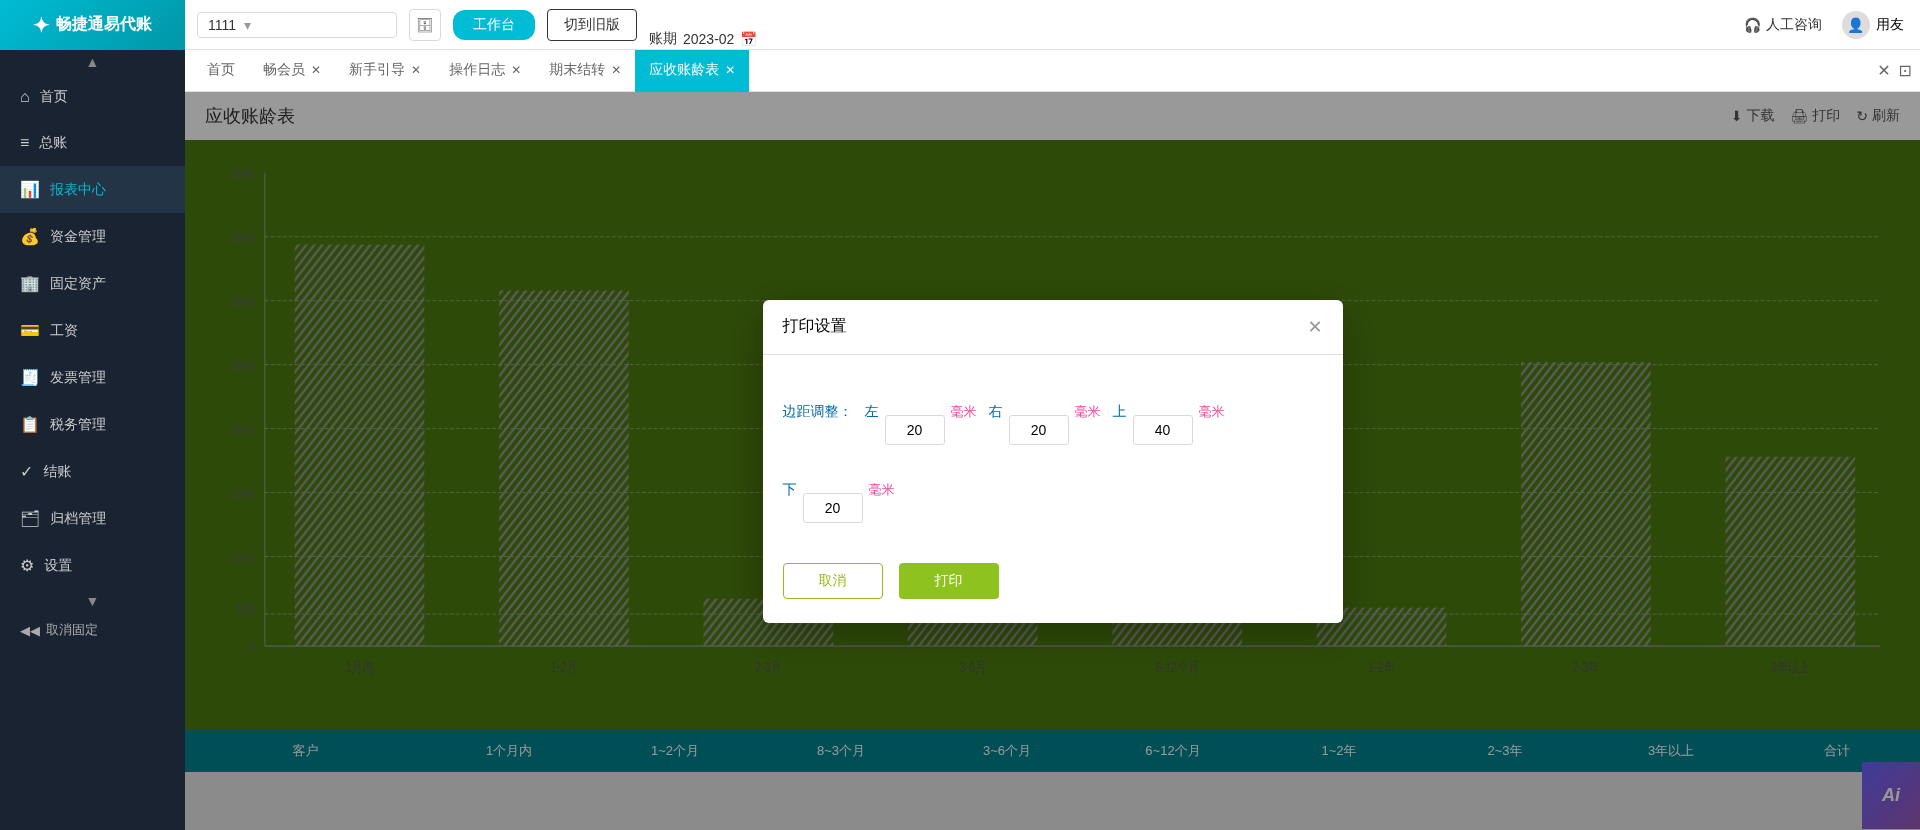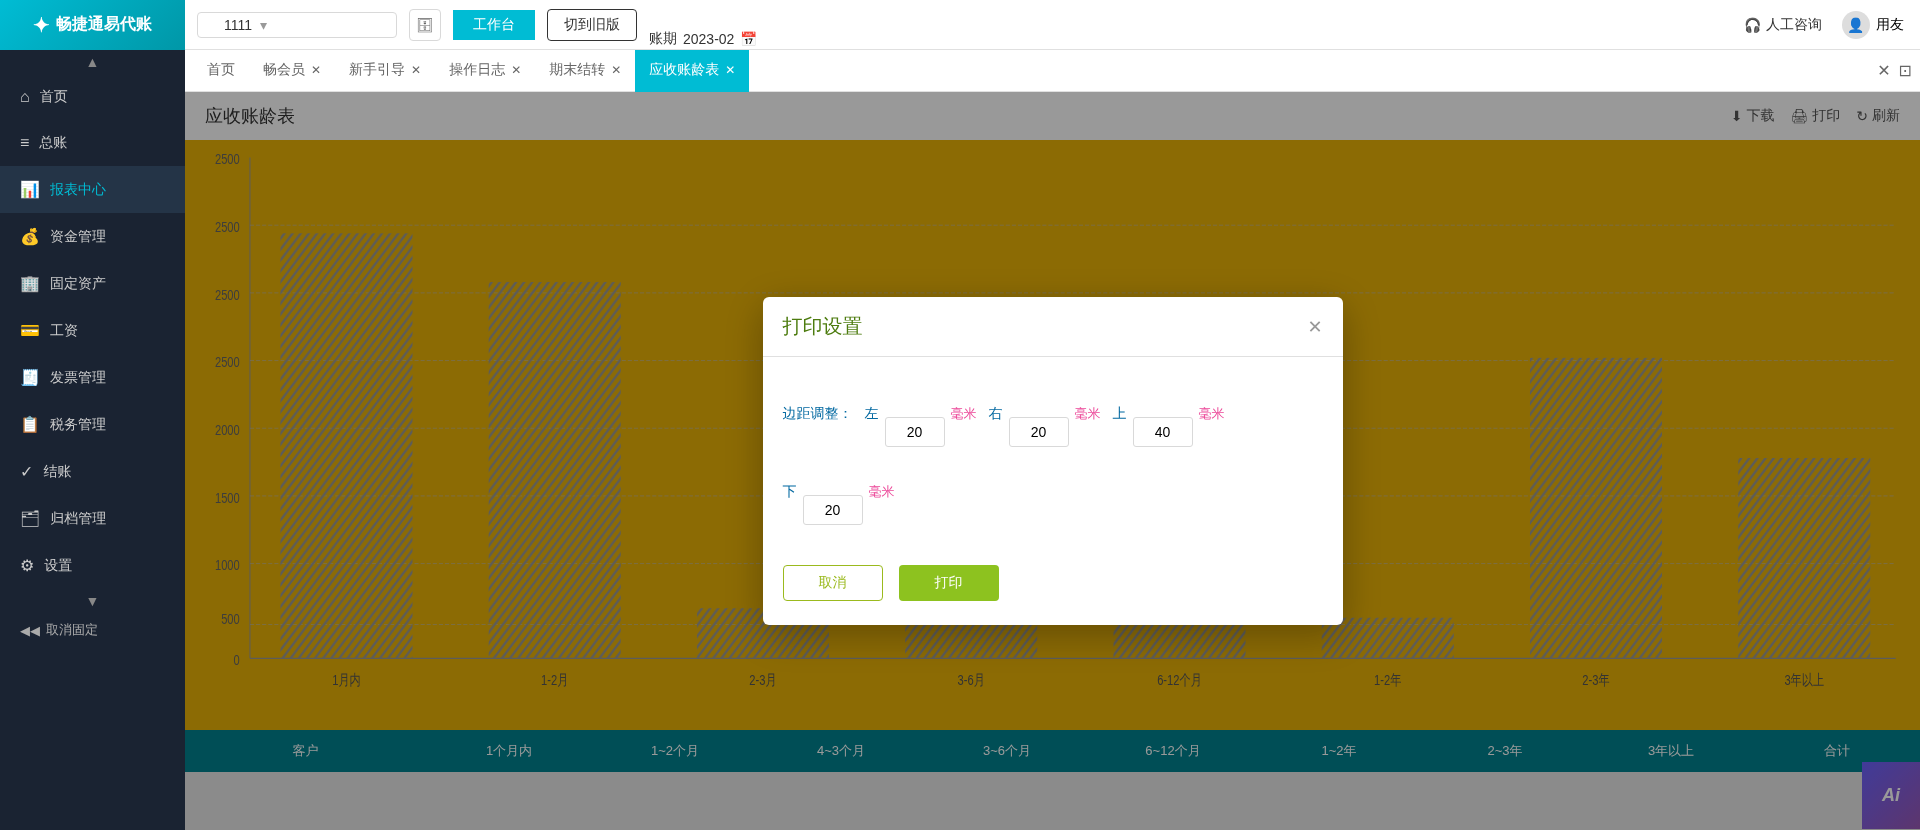"1111" .company-select { padding: 4px 26px -> 4px 10px }
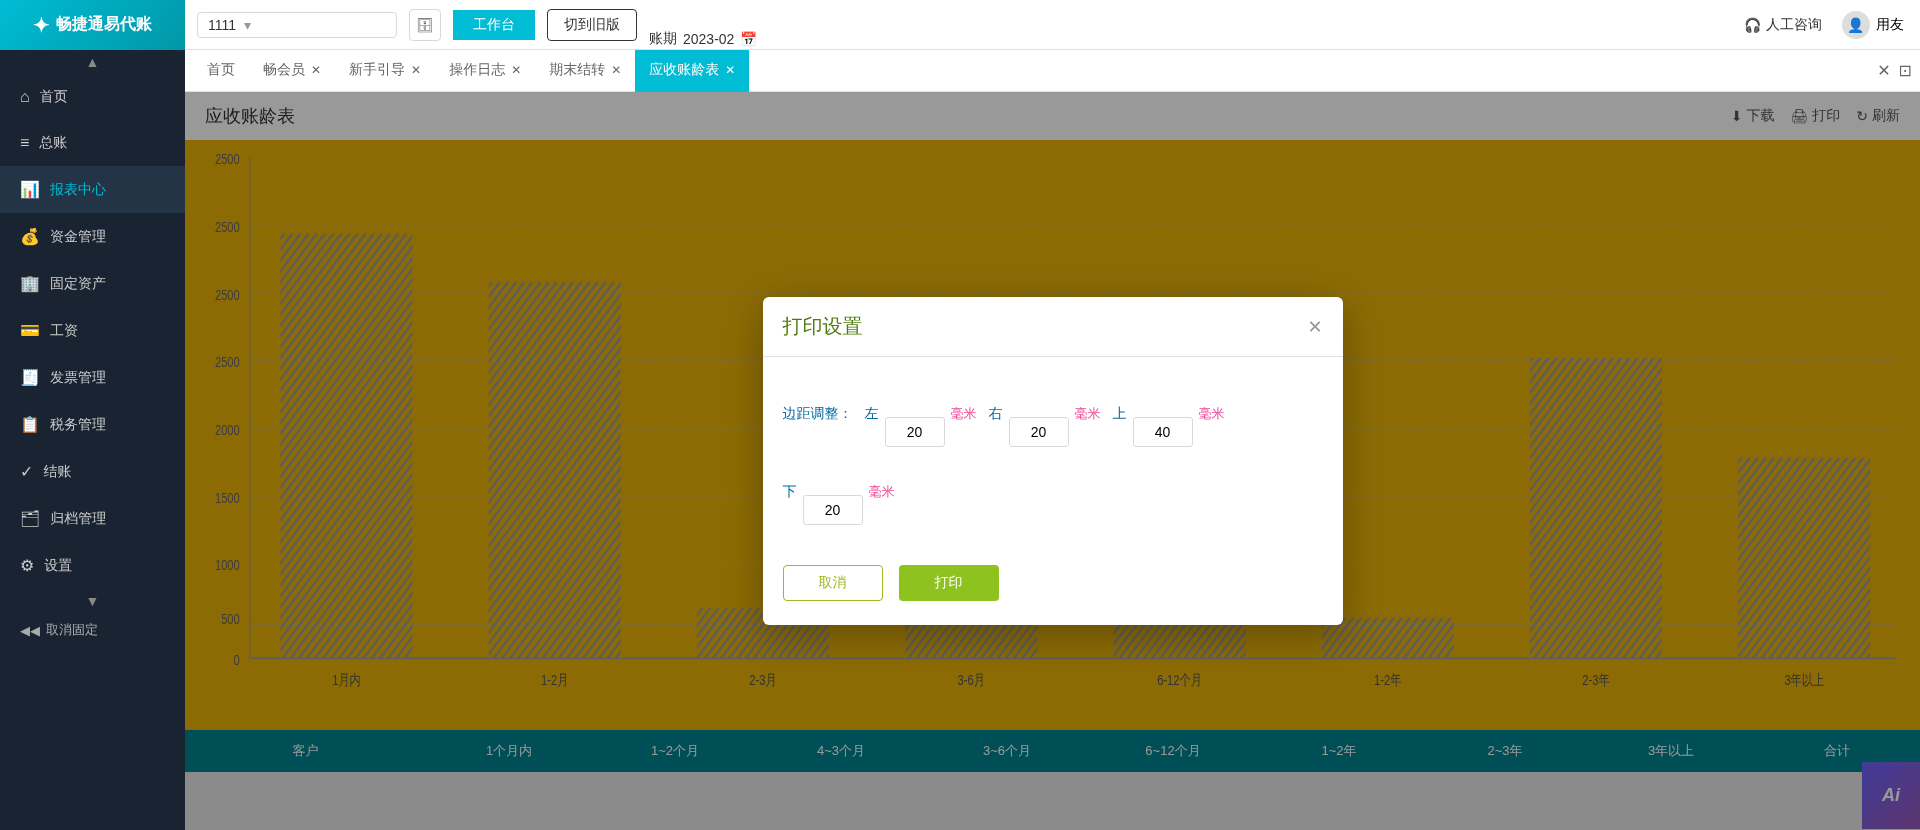"工作台" .workbench-btn { border-radius: 0 -> 12px }
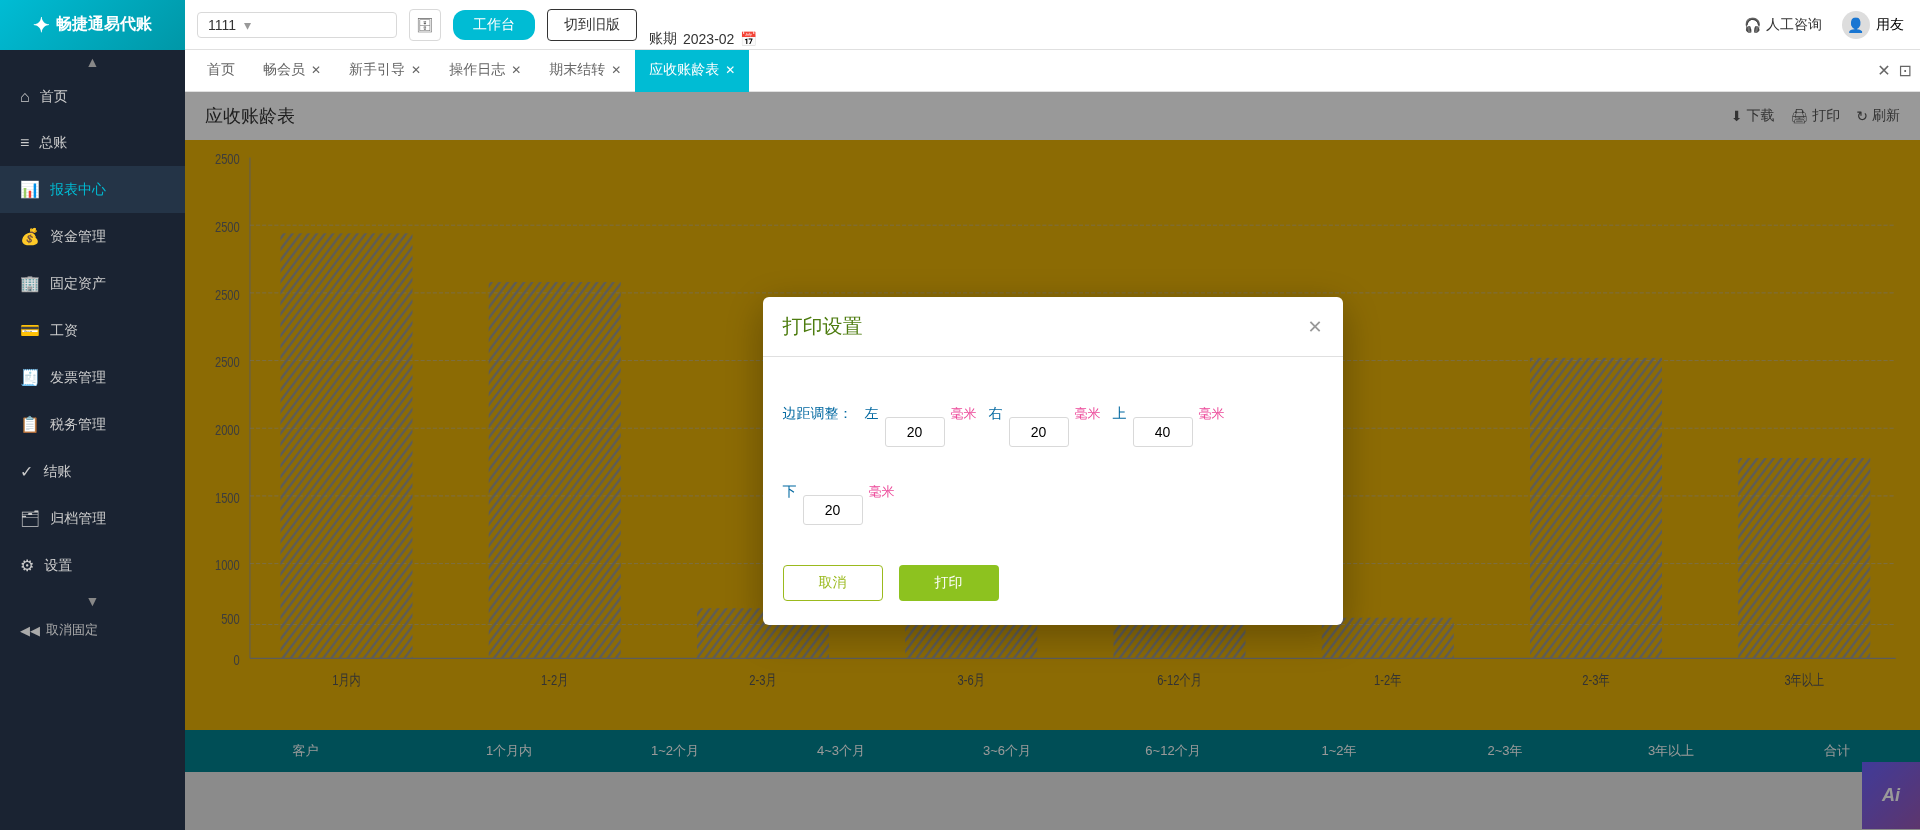"2500" .chart-area { background: #eab308 -> #4d7c0f; padding: 4px -> 20px }
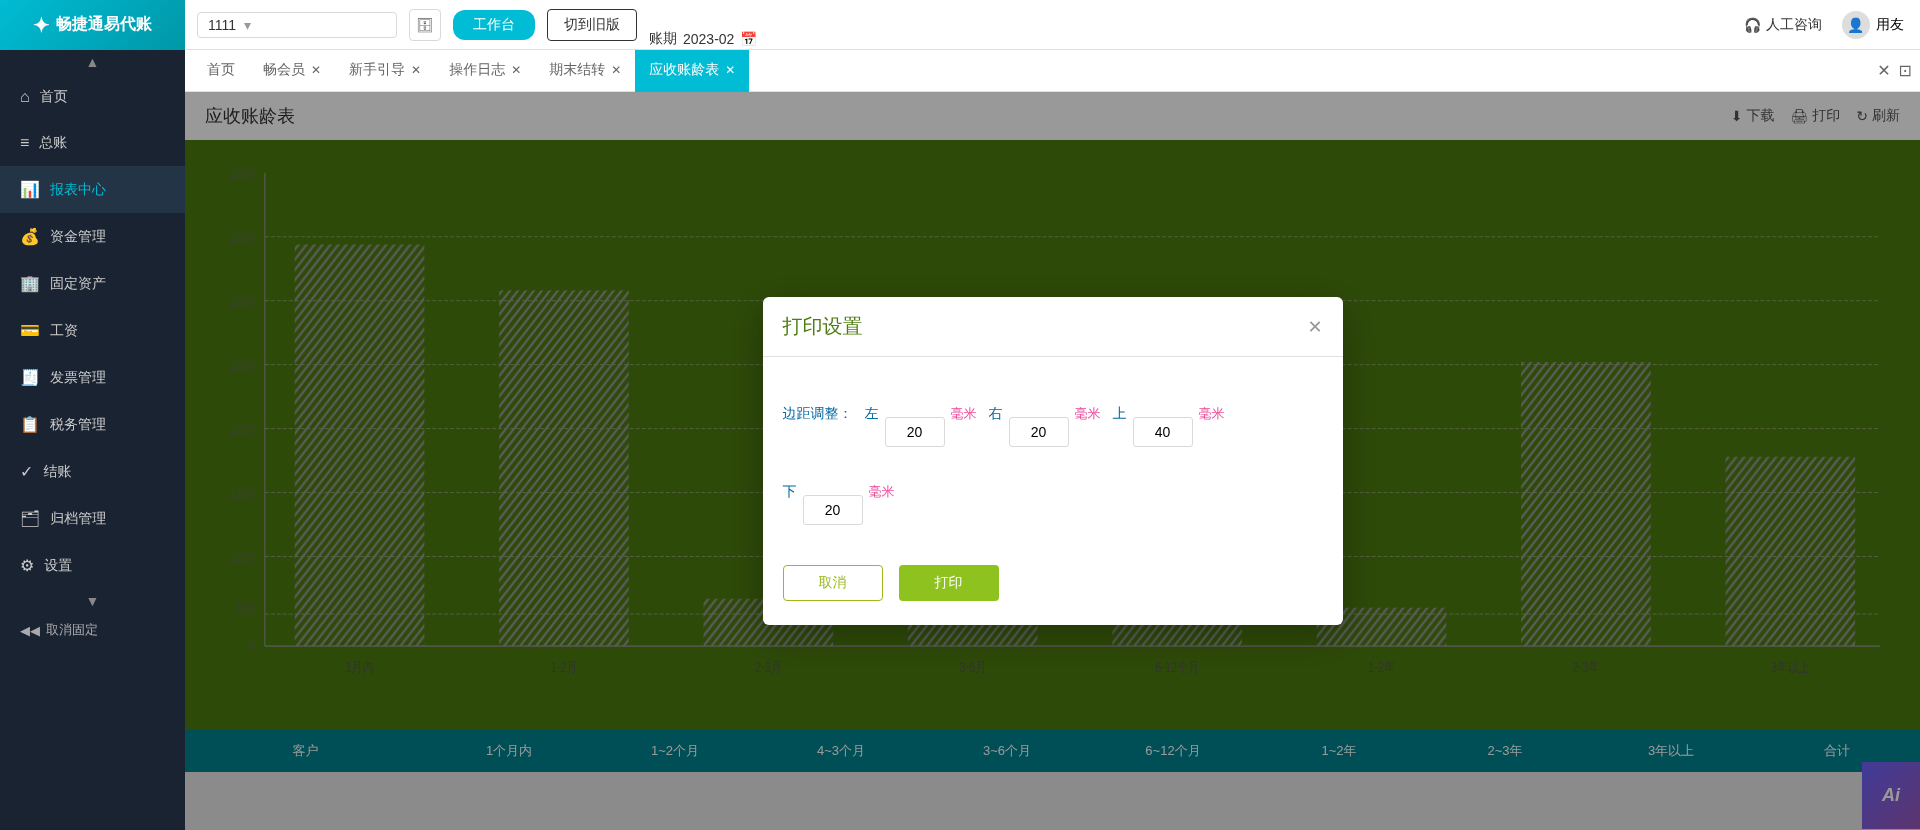"打印设置" .modal-title { color: #4d7c0f -> #000000; font-size: 20px -> 16px }
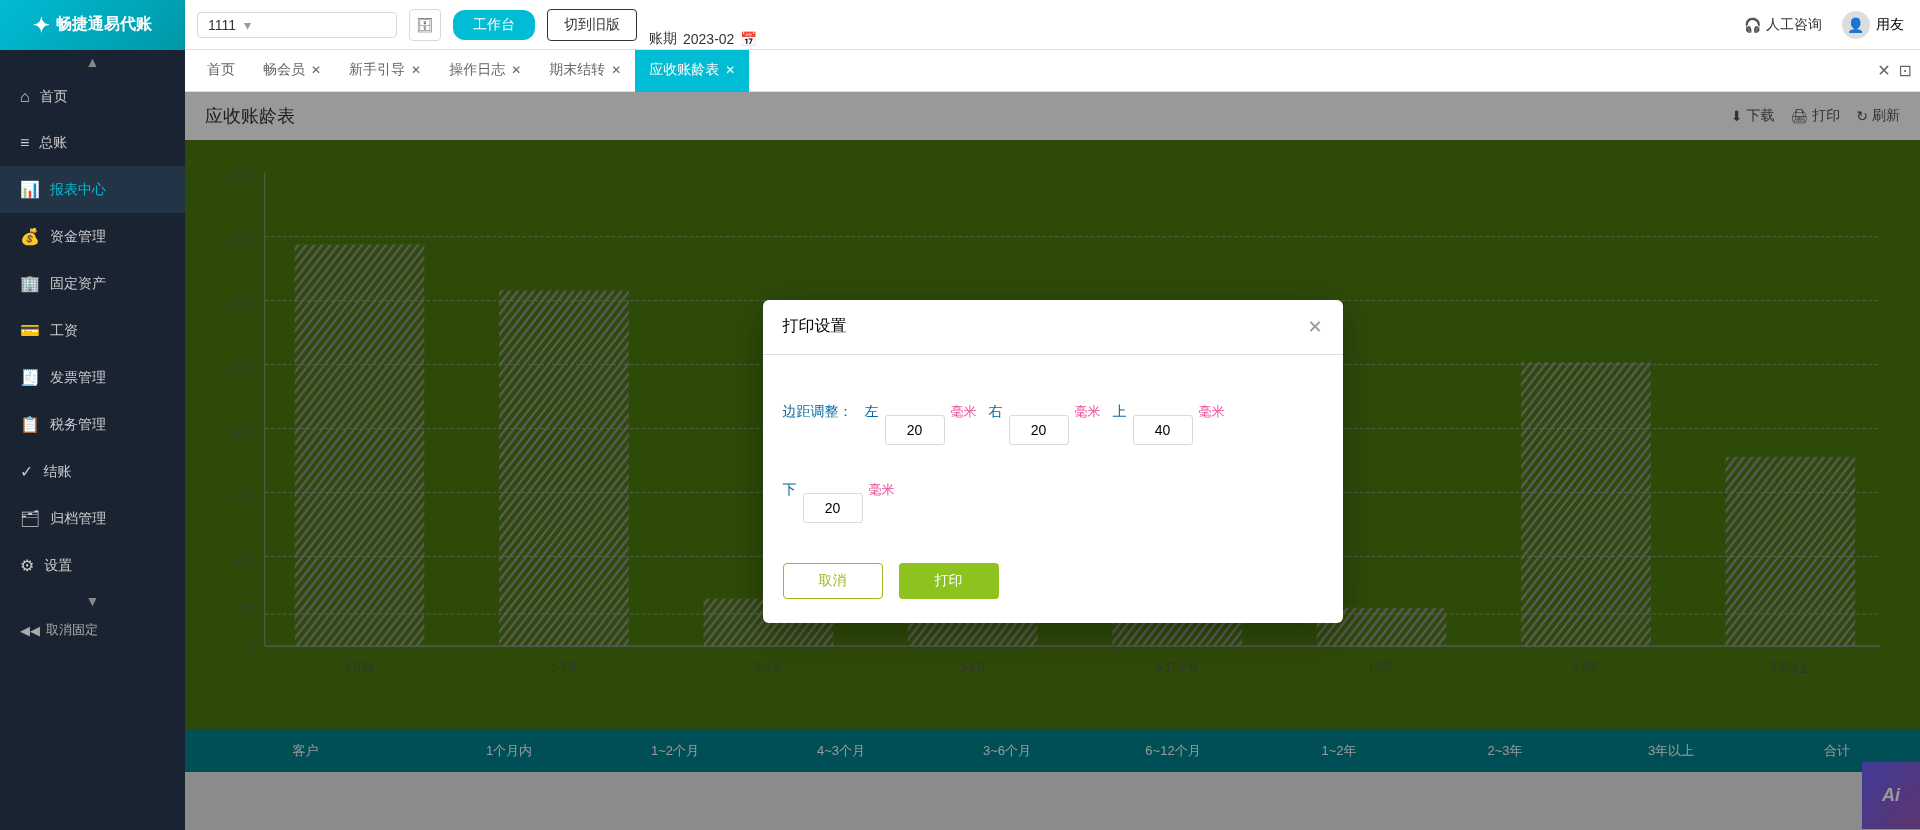"4~3个月" span { text: 4 -> 8 }
